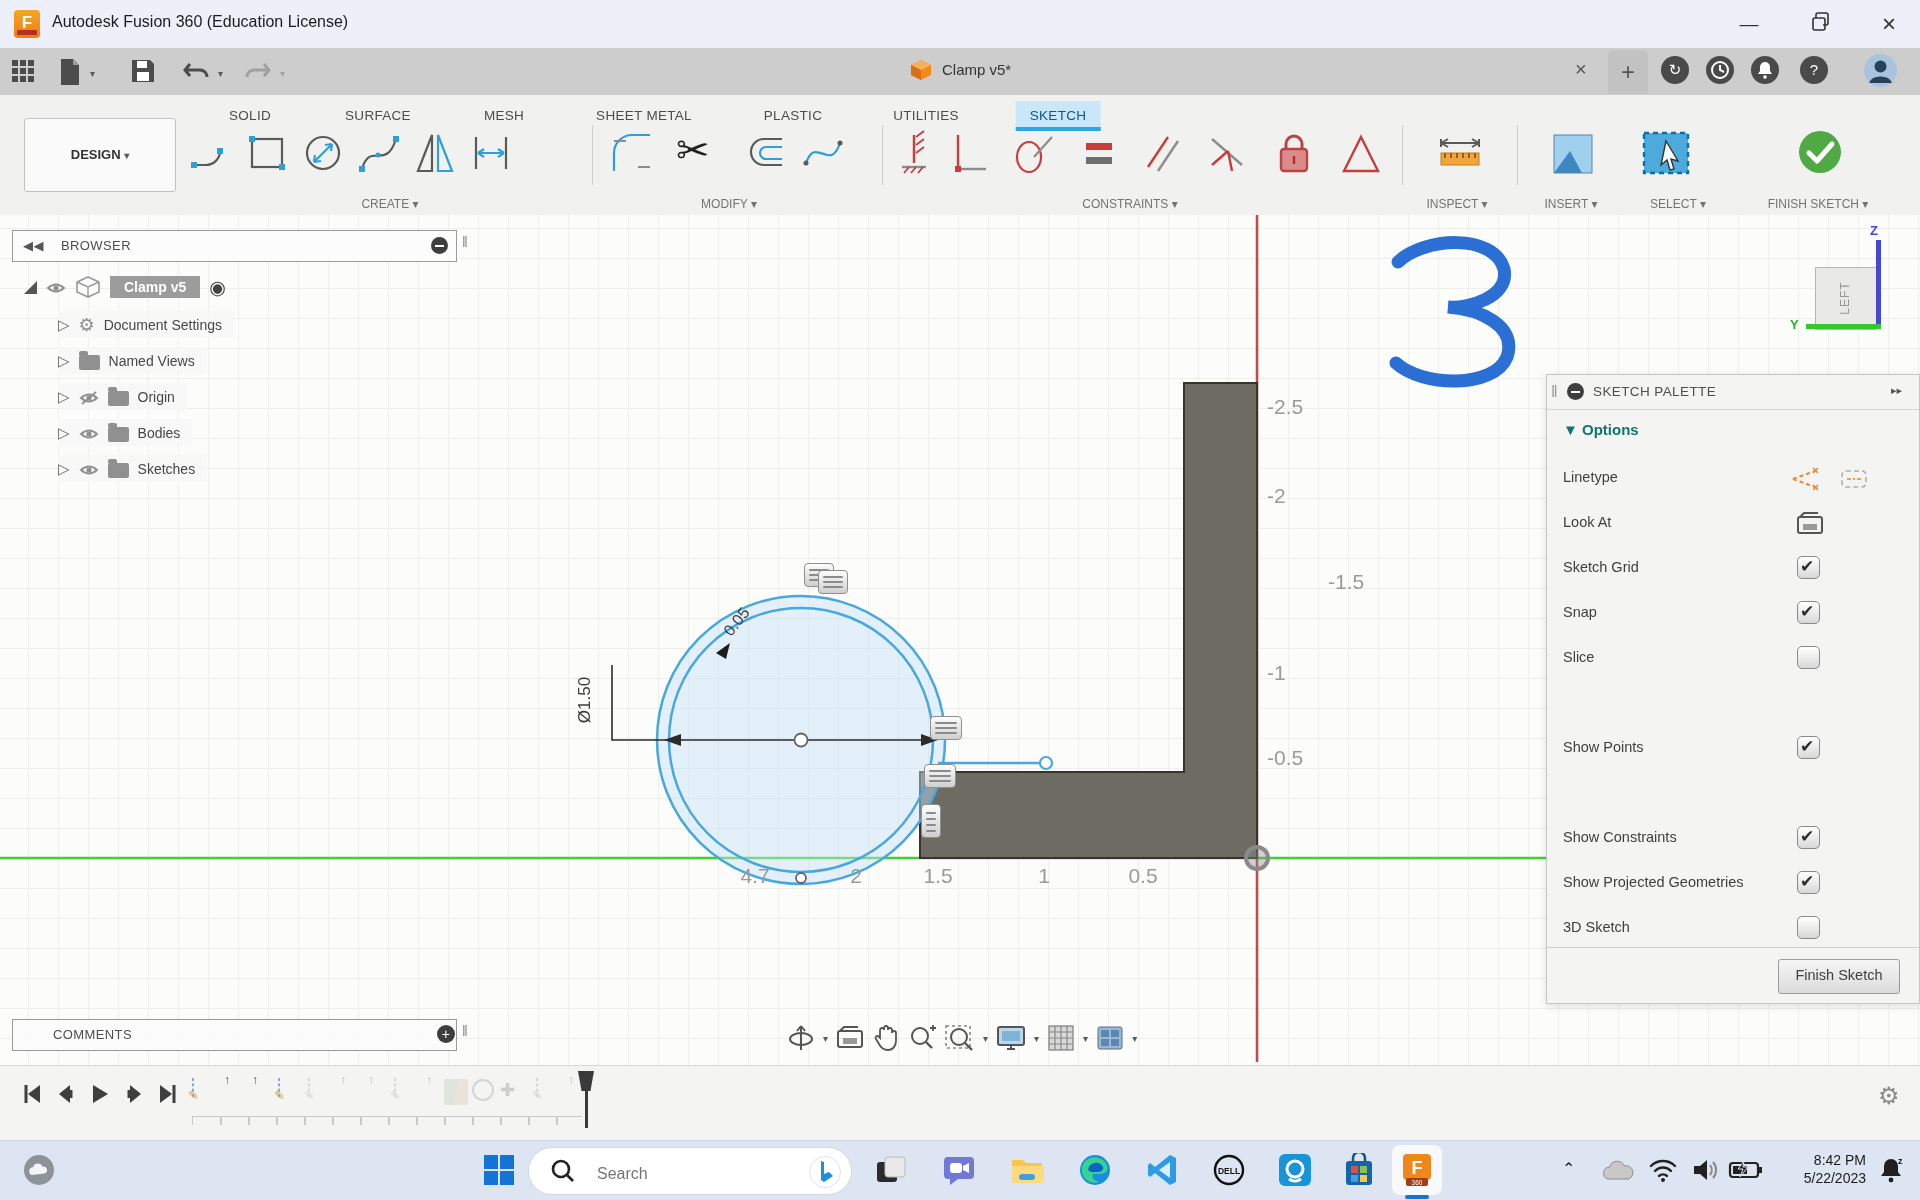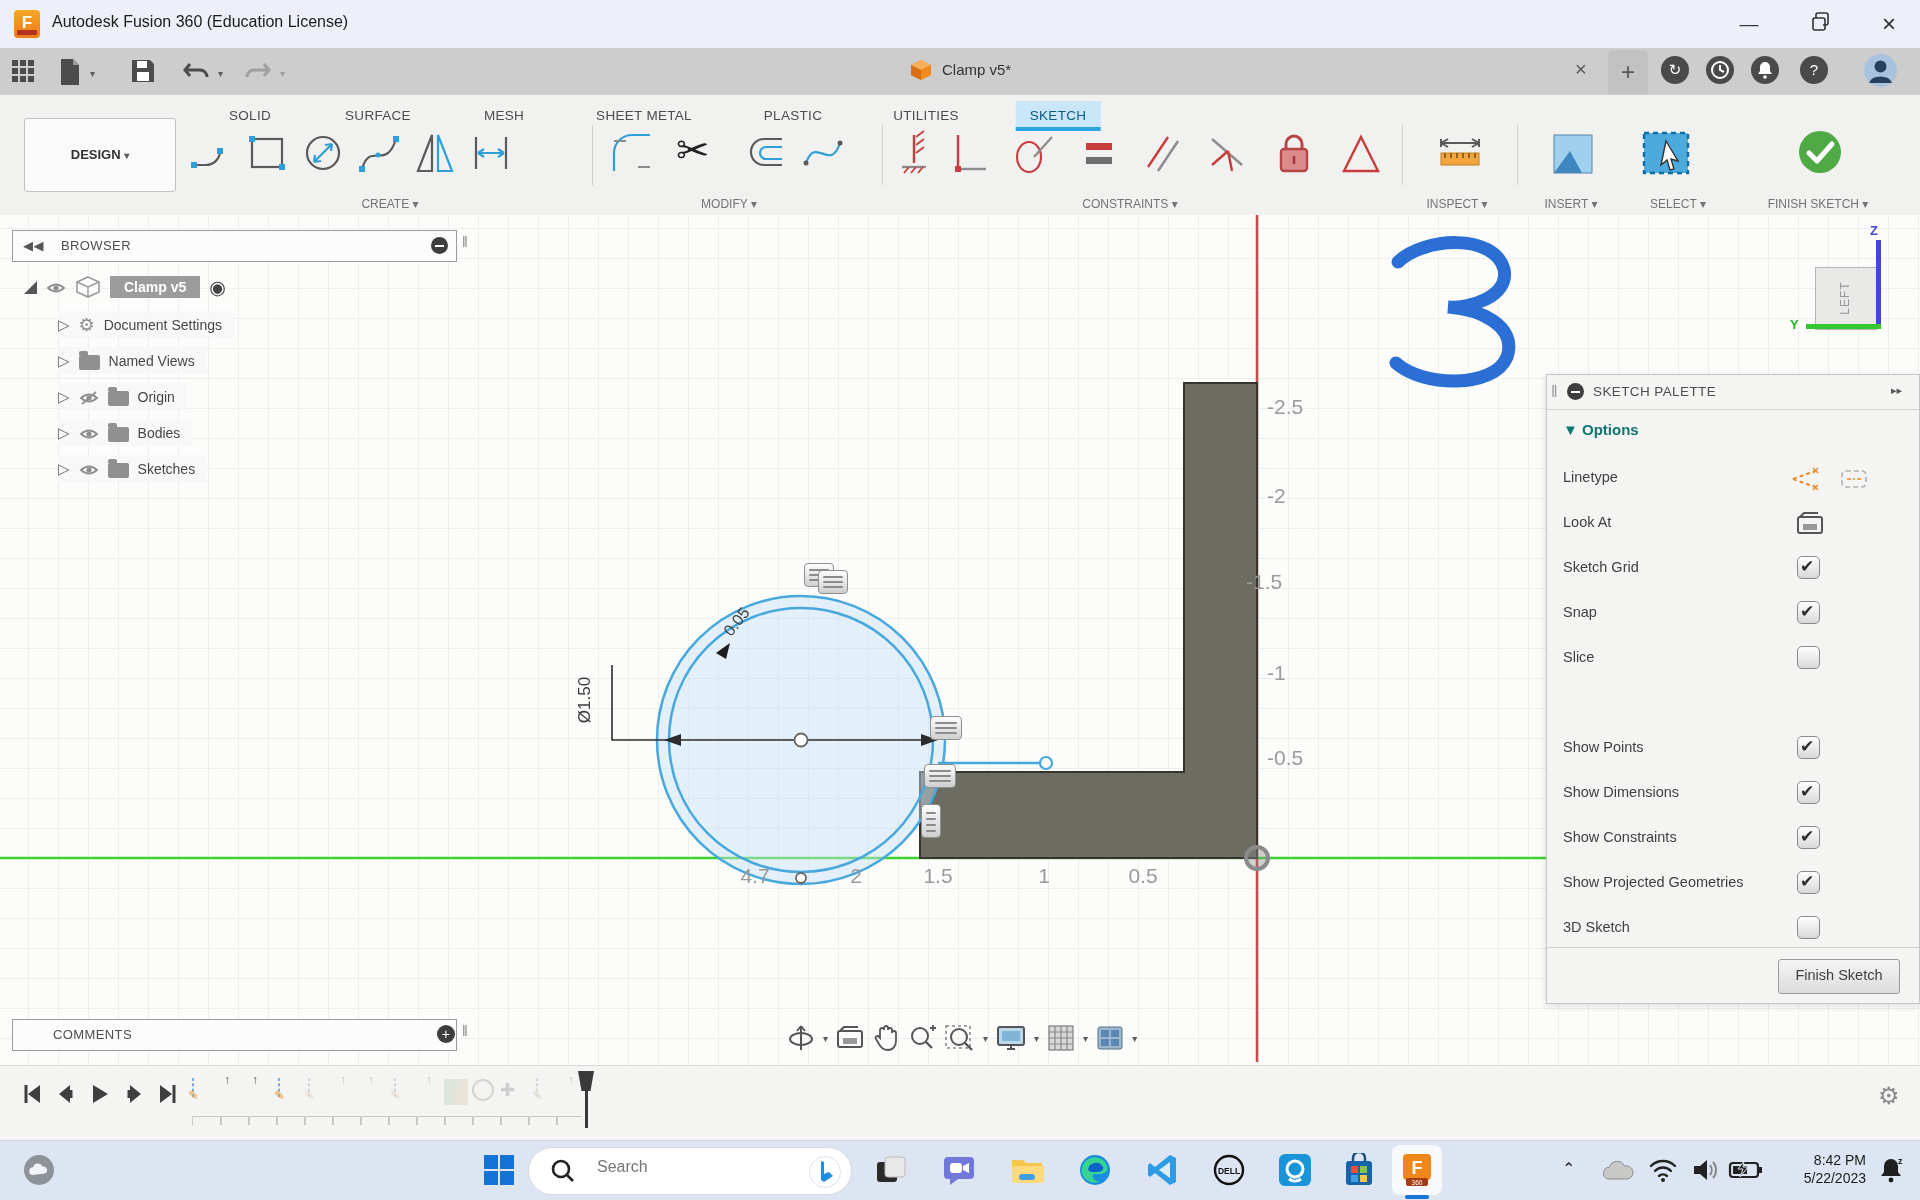"-1.5" div.abs { left: 1246px -> 1328px }
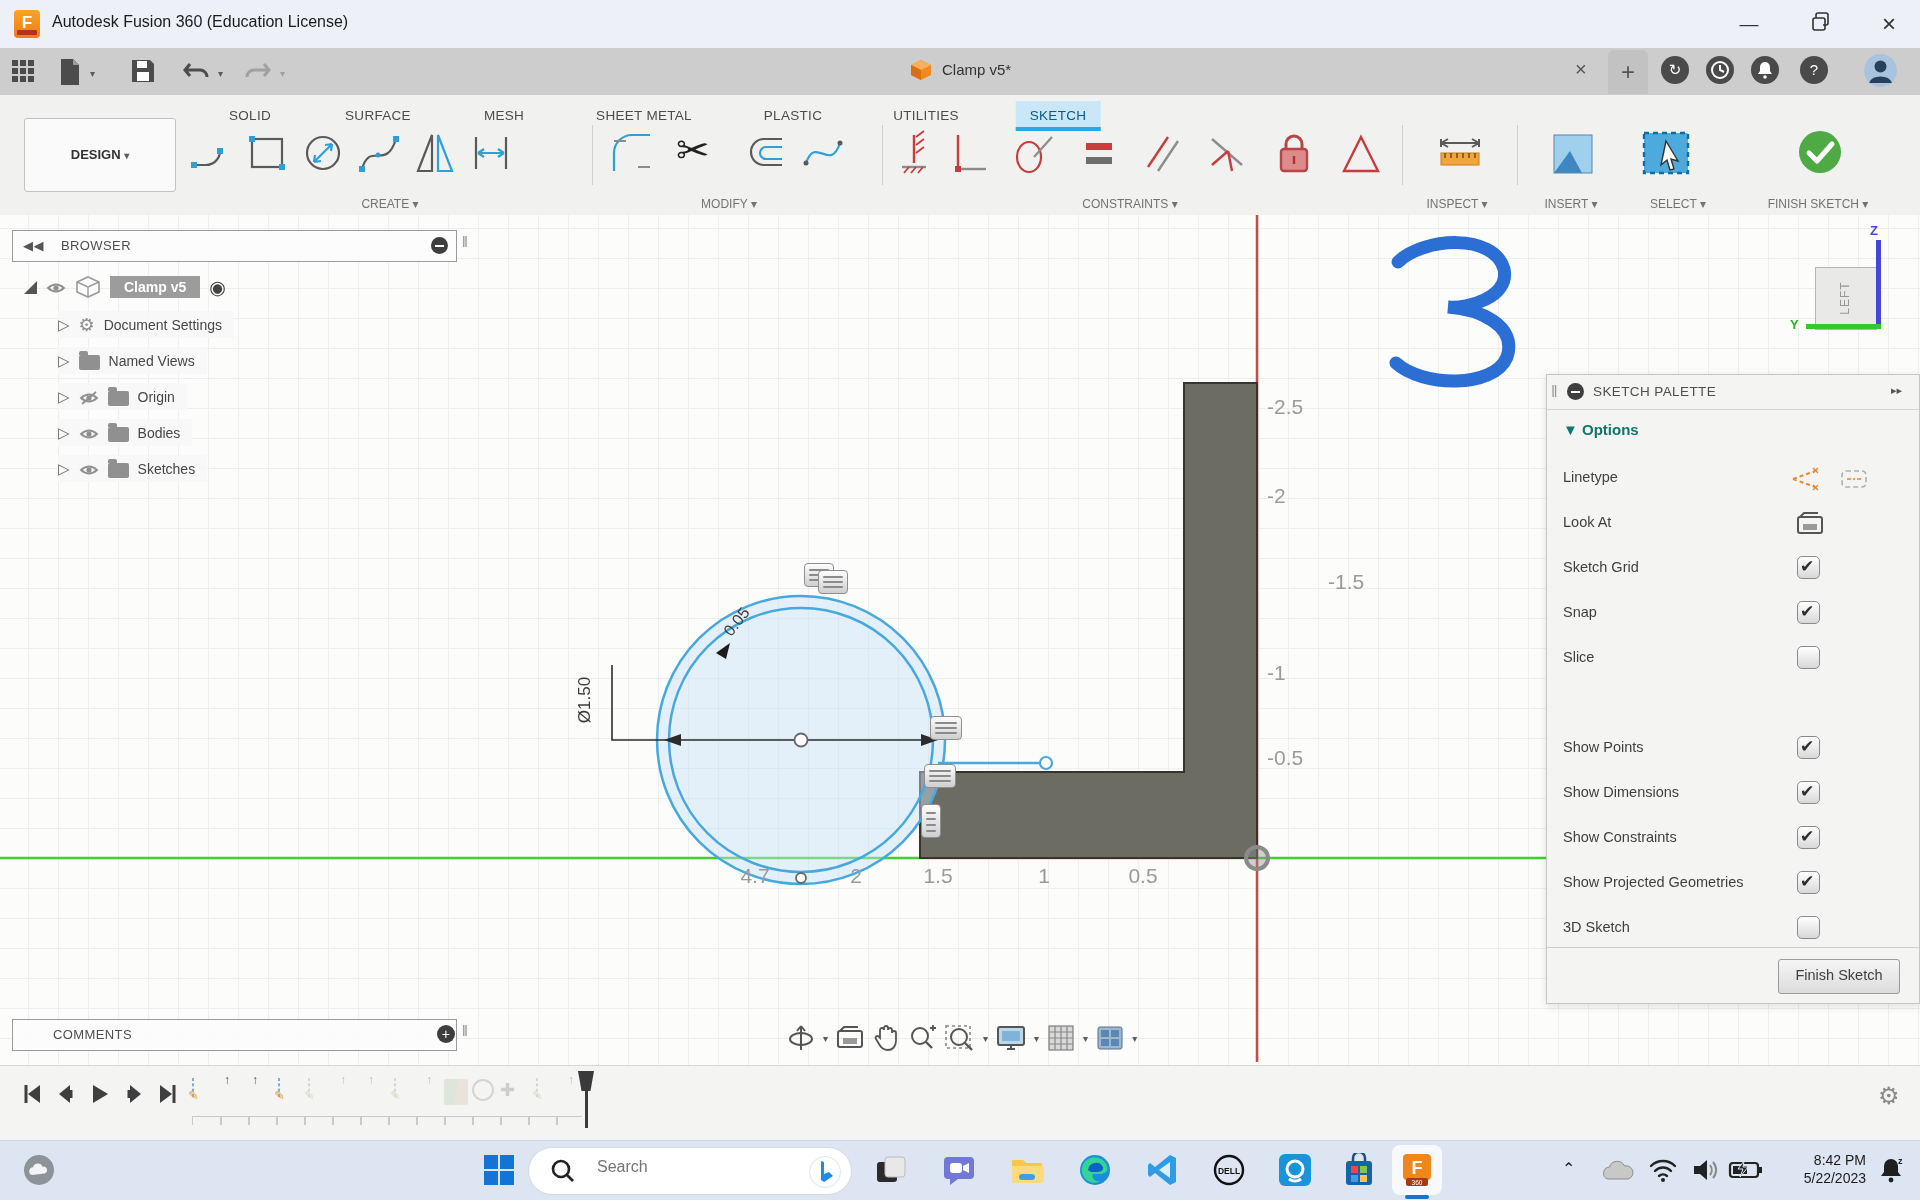"Show Dimensions" div.prow { html: <div> <span>Show Dimensions</span> <span></span> </div> -> none }
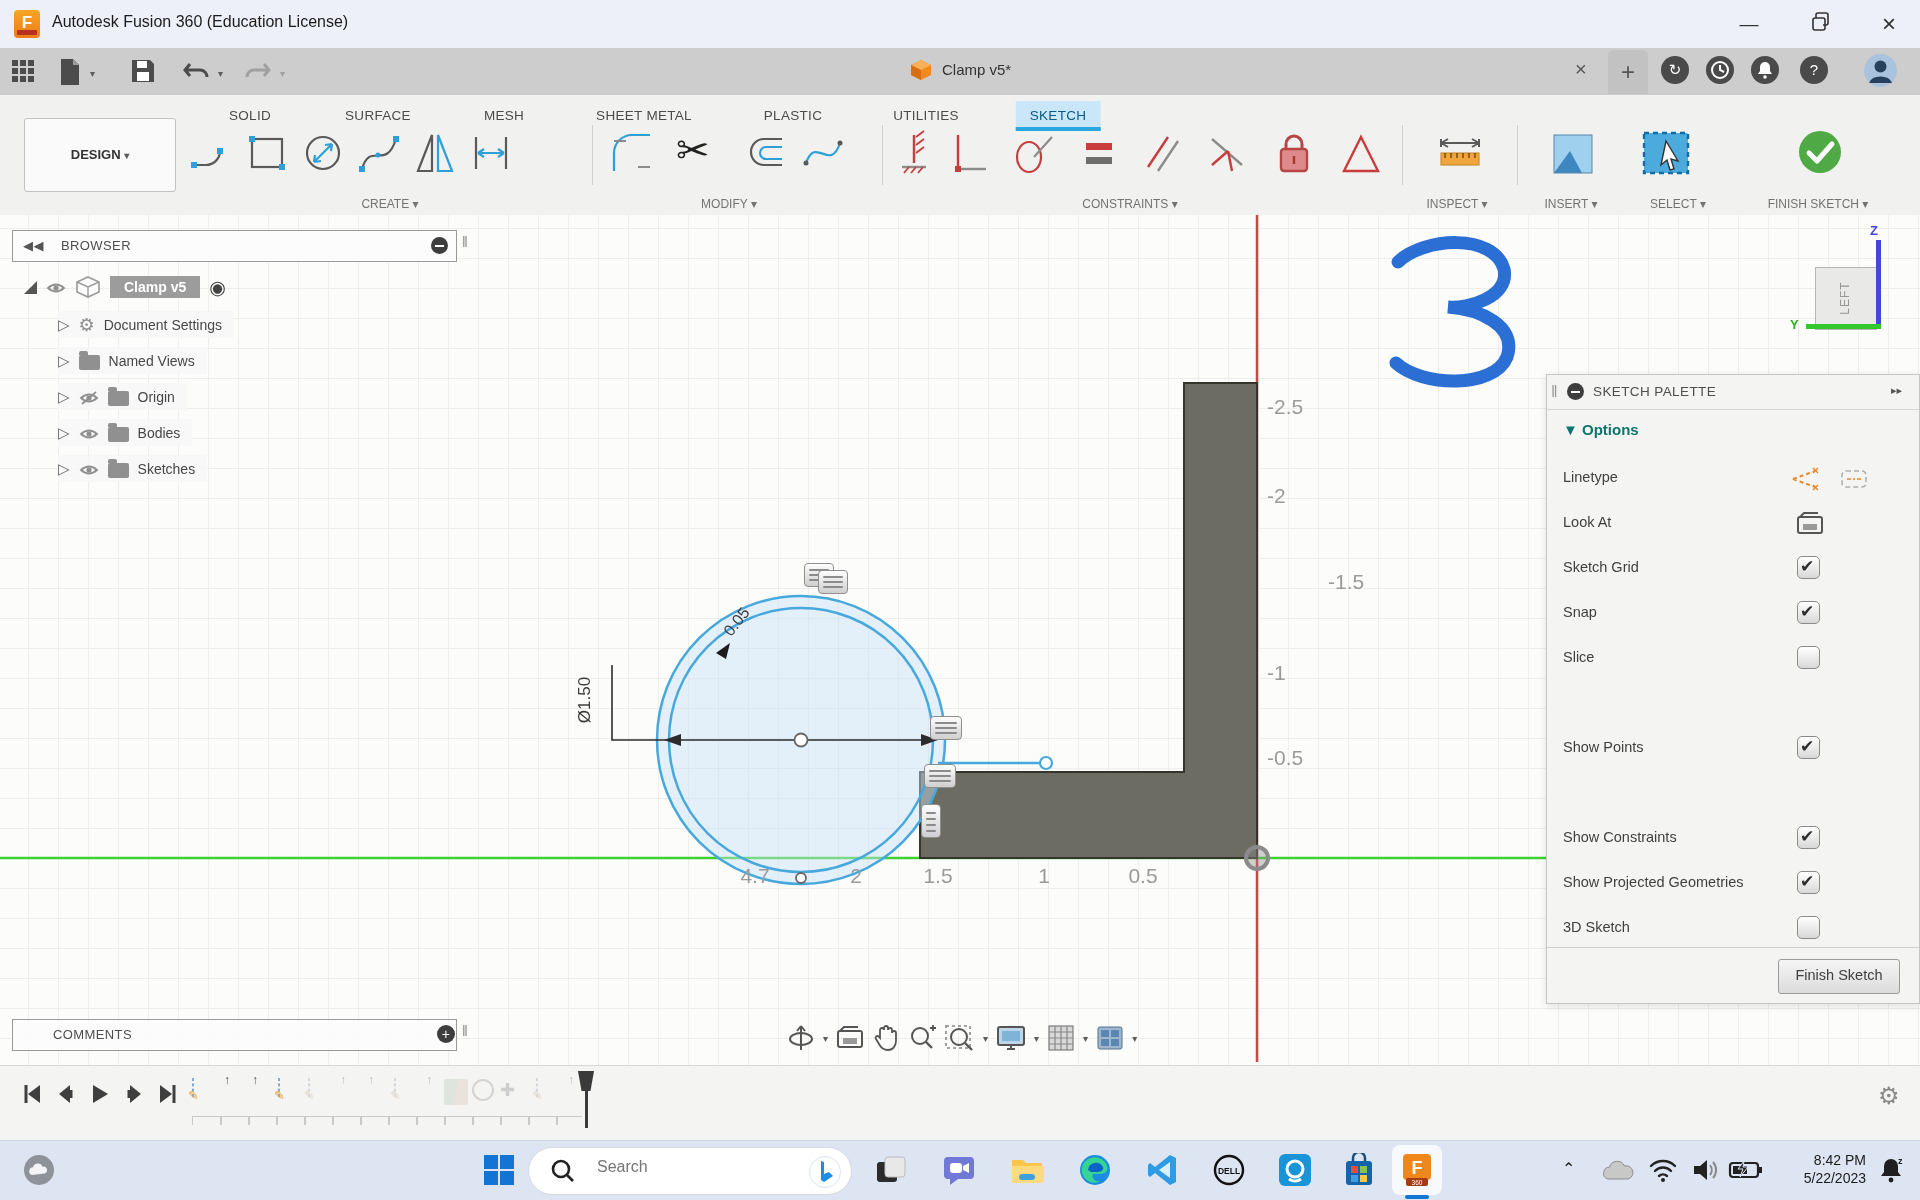"Search" .searchpill input { top: 9px -> 16px }
